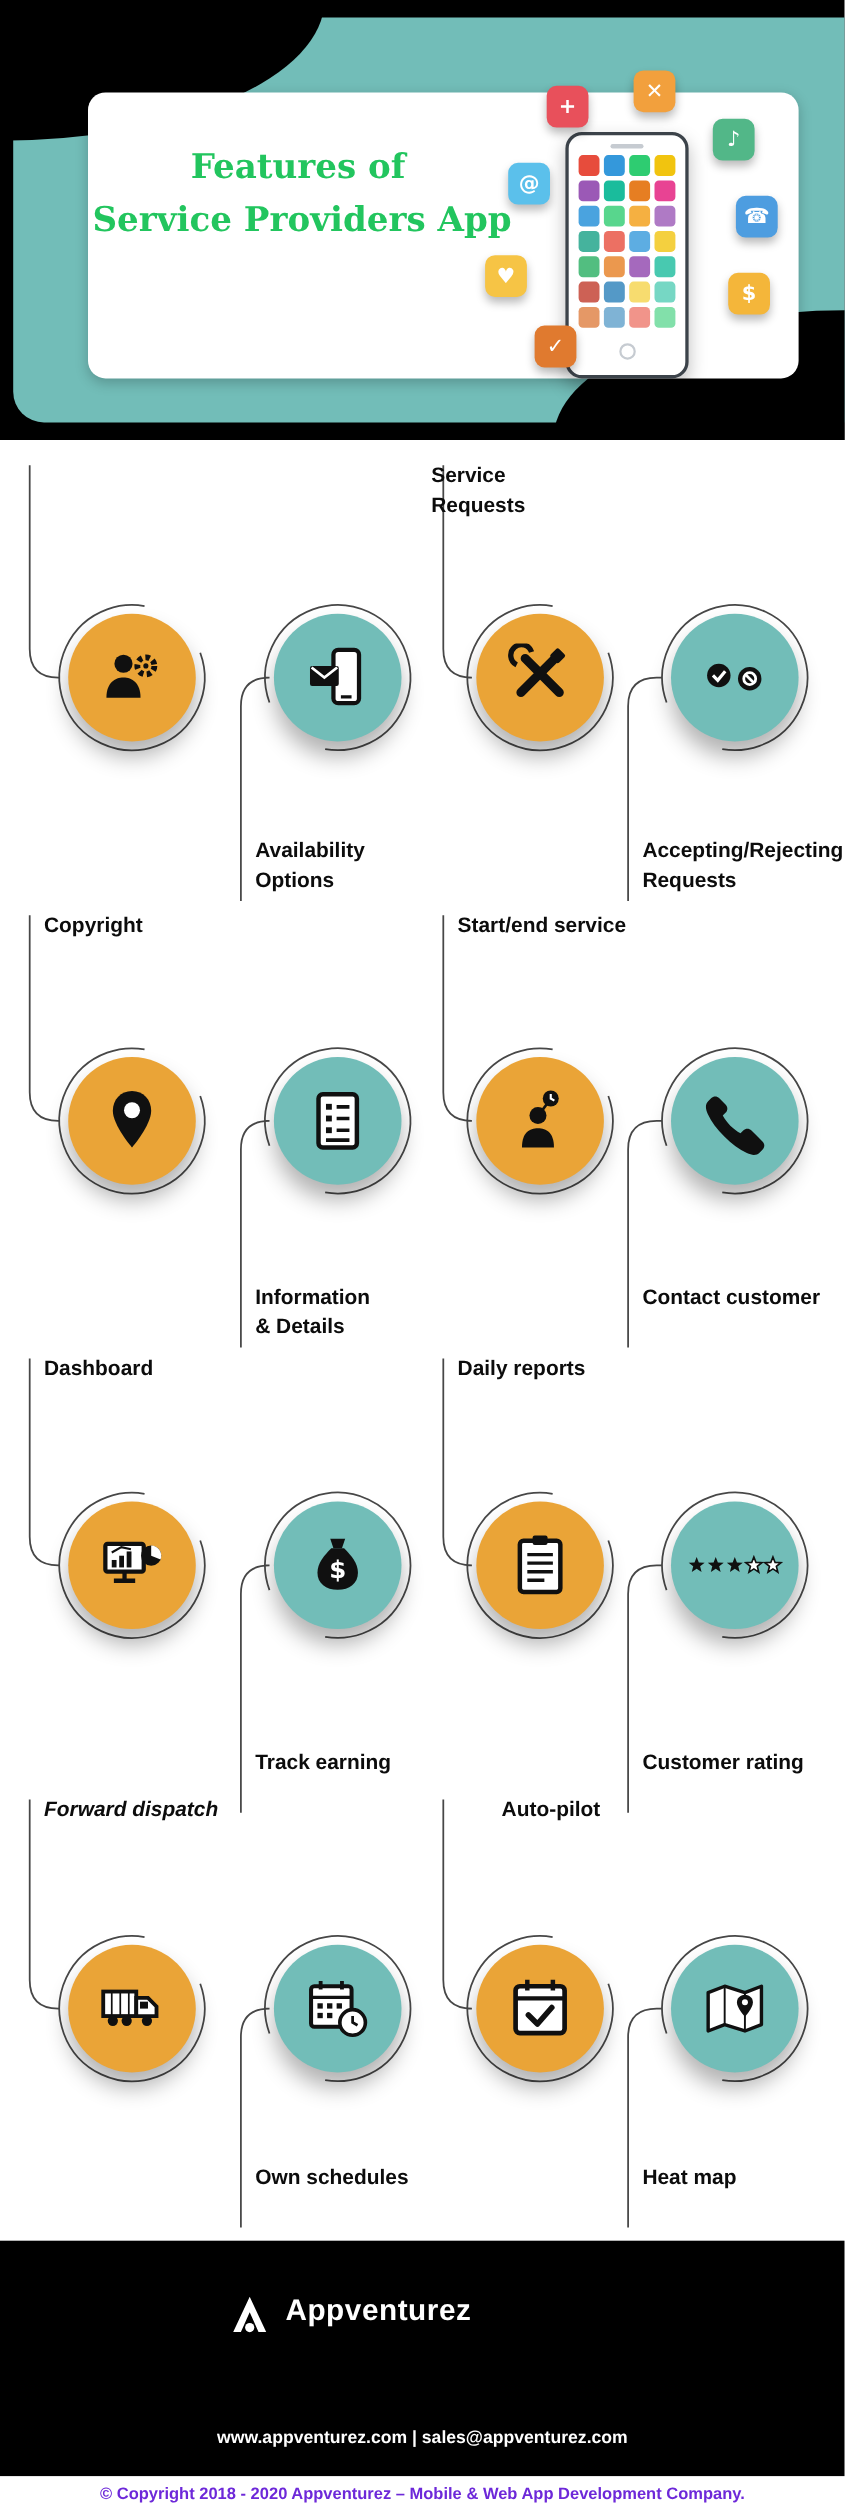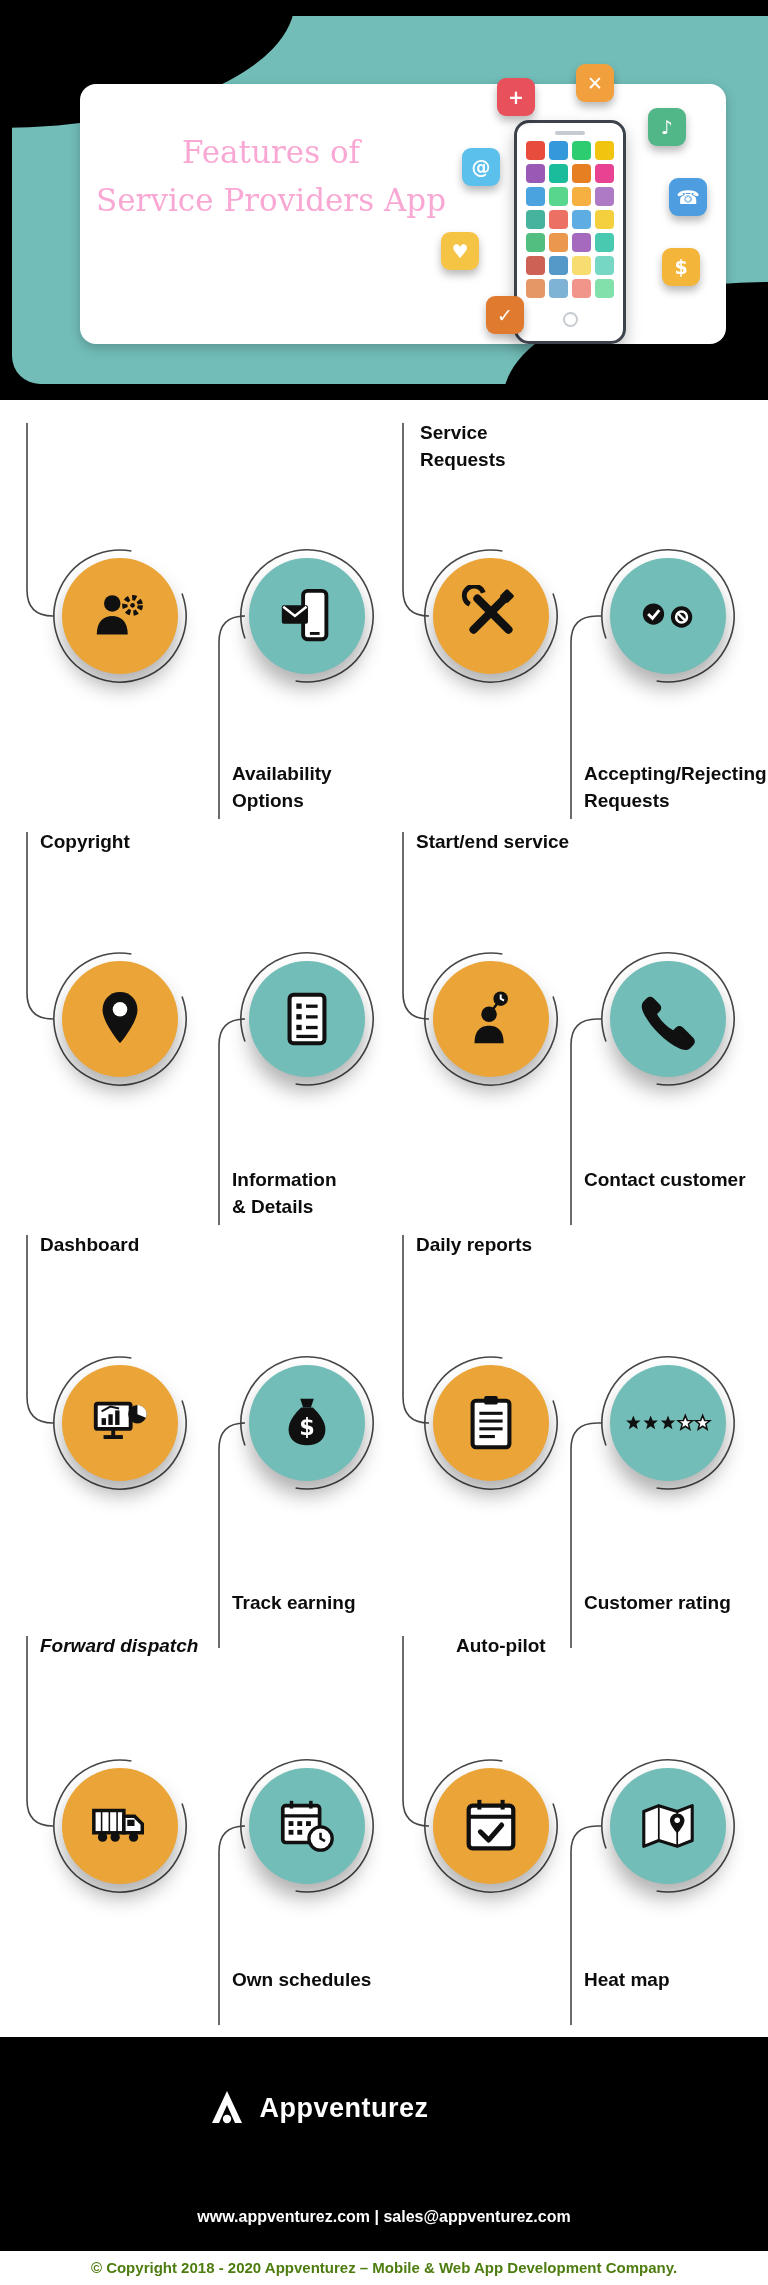"Features of" .page-title { color: #f9a8d4 -> #22c55e; font-weight: normal -> bold }
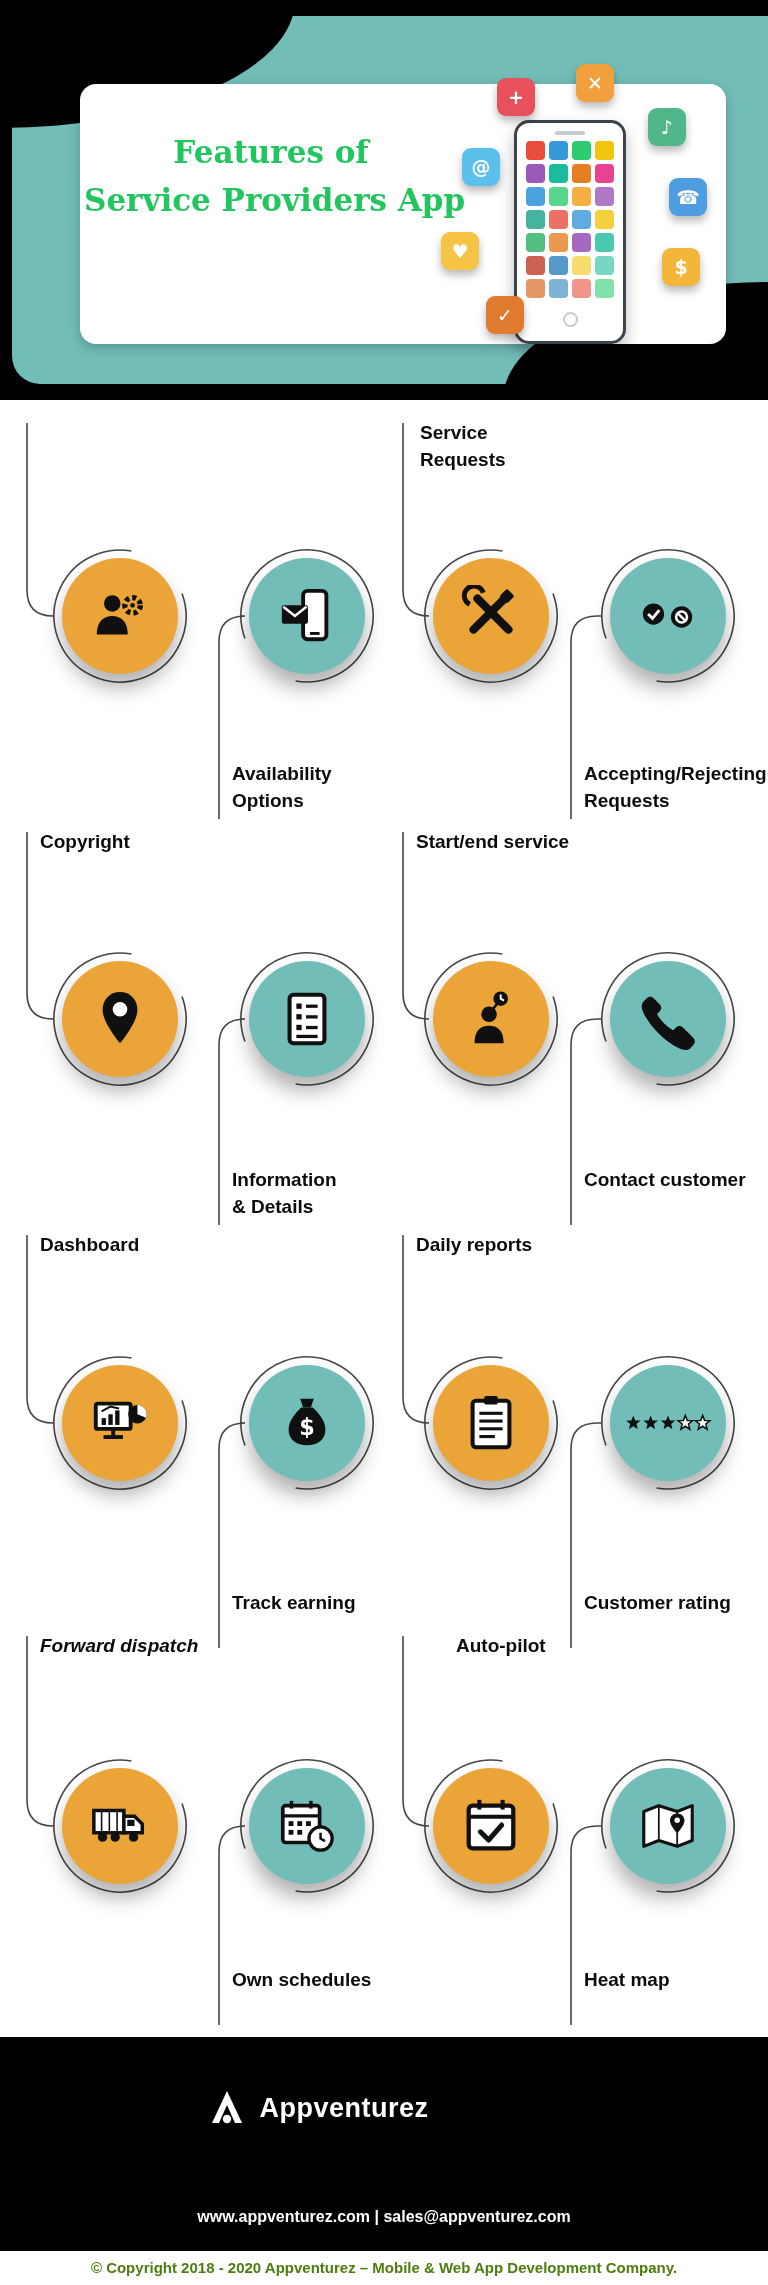"Service" div.feature-label { left: 420px -> 392px }
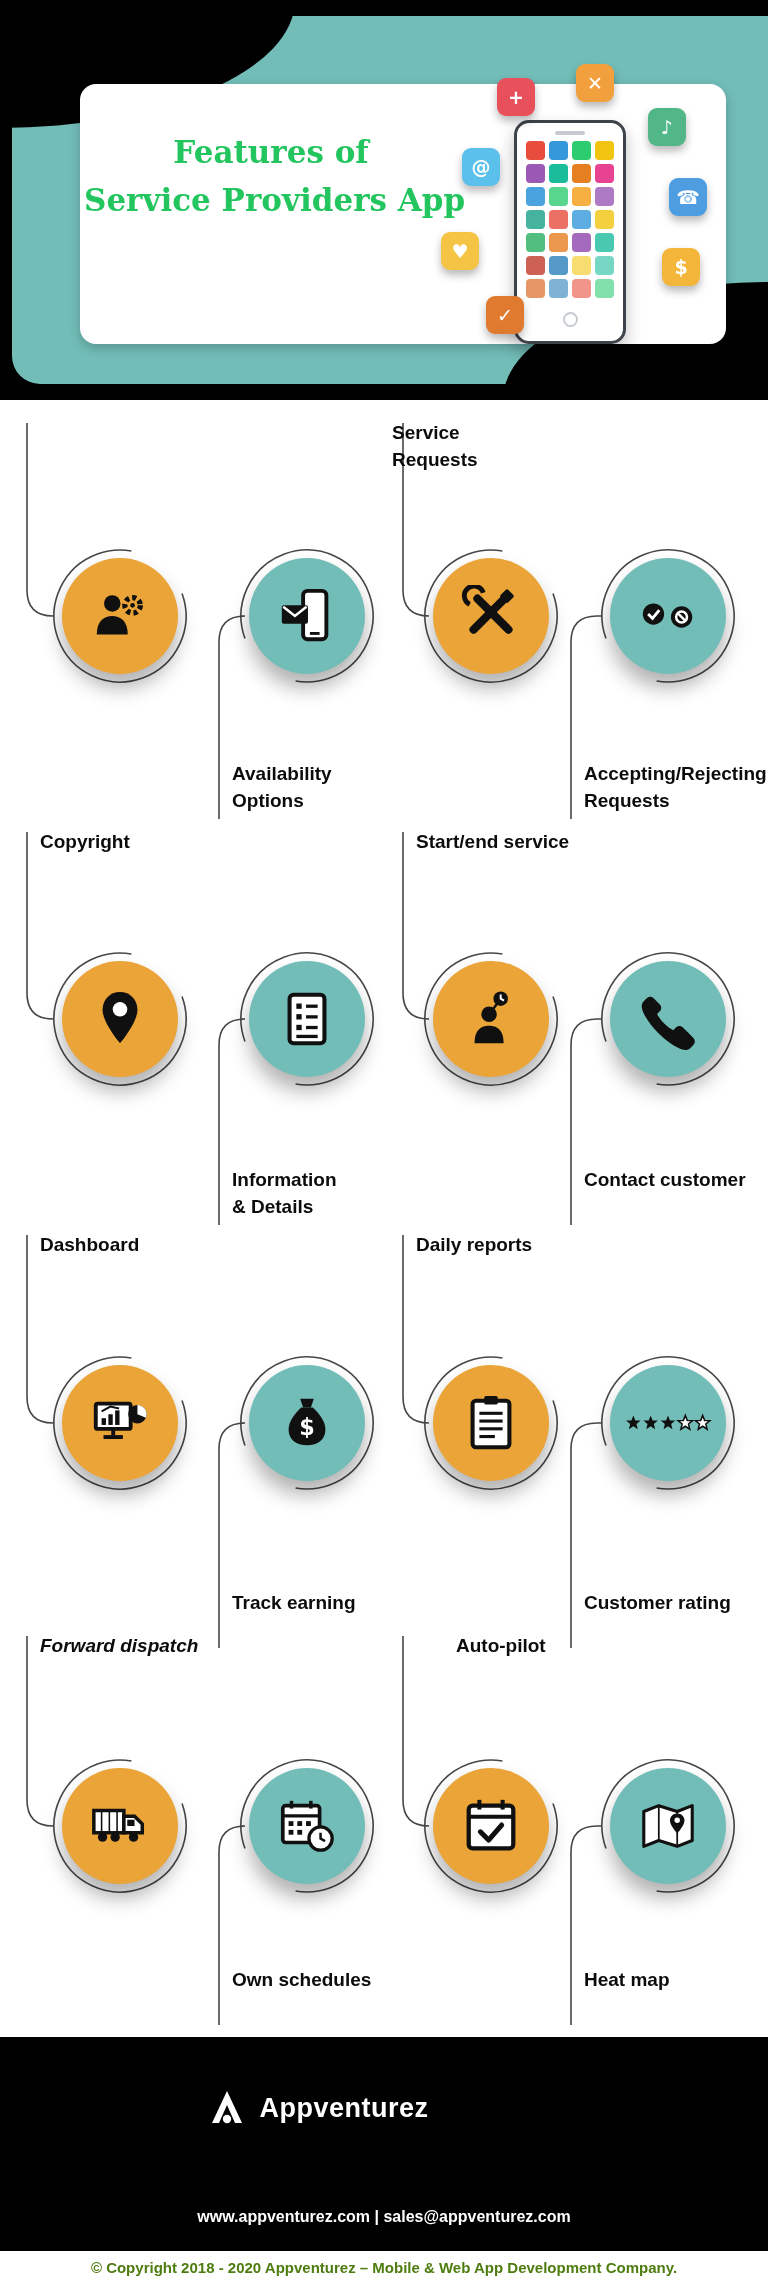"Appventurez" .brand-row { align-items: center -> flex-start }
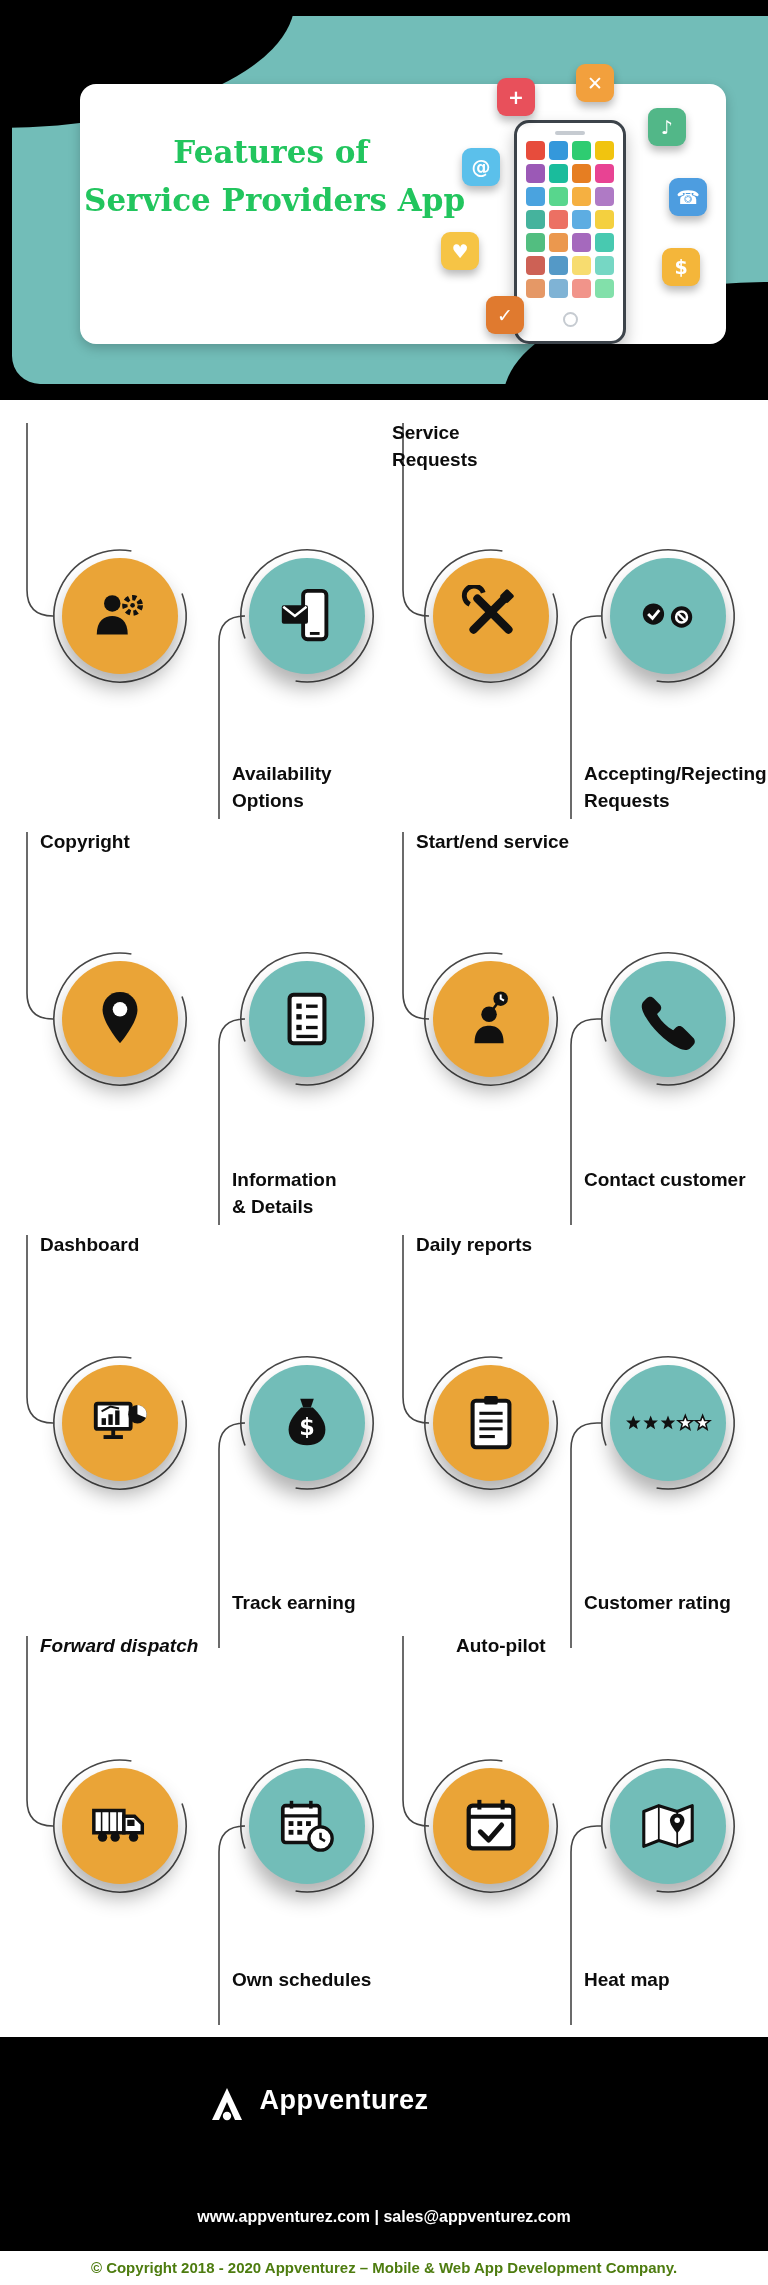"© Copyright 2018 - 2020" .footer-copyright { color: #4d7c0f -> #6d28d9 }
